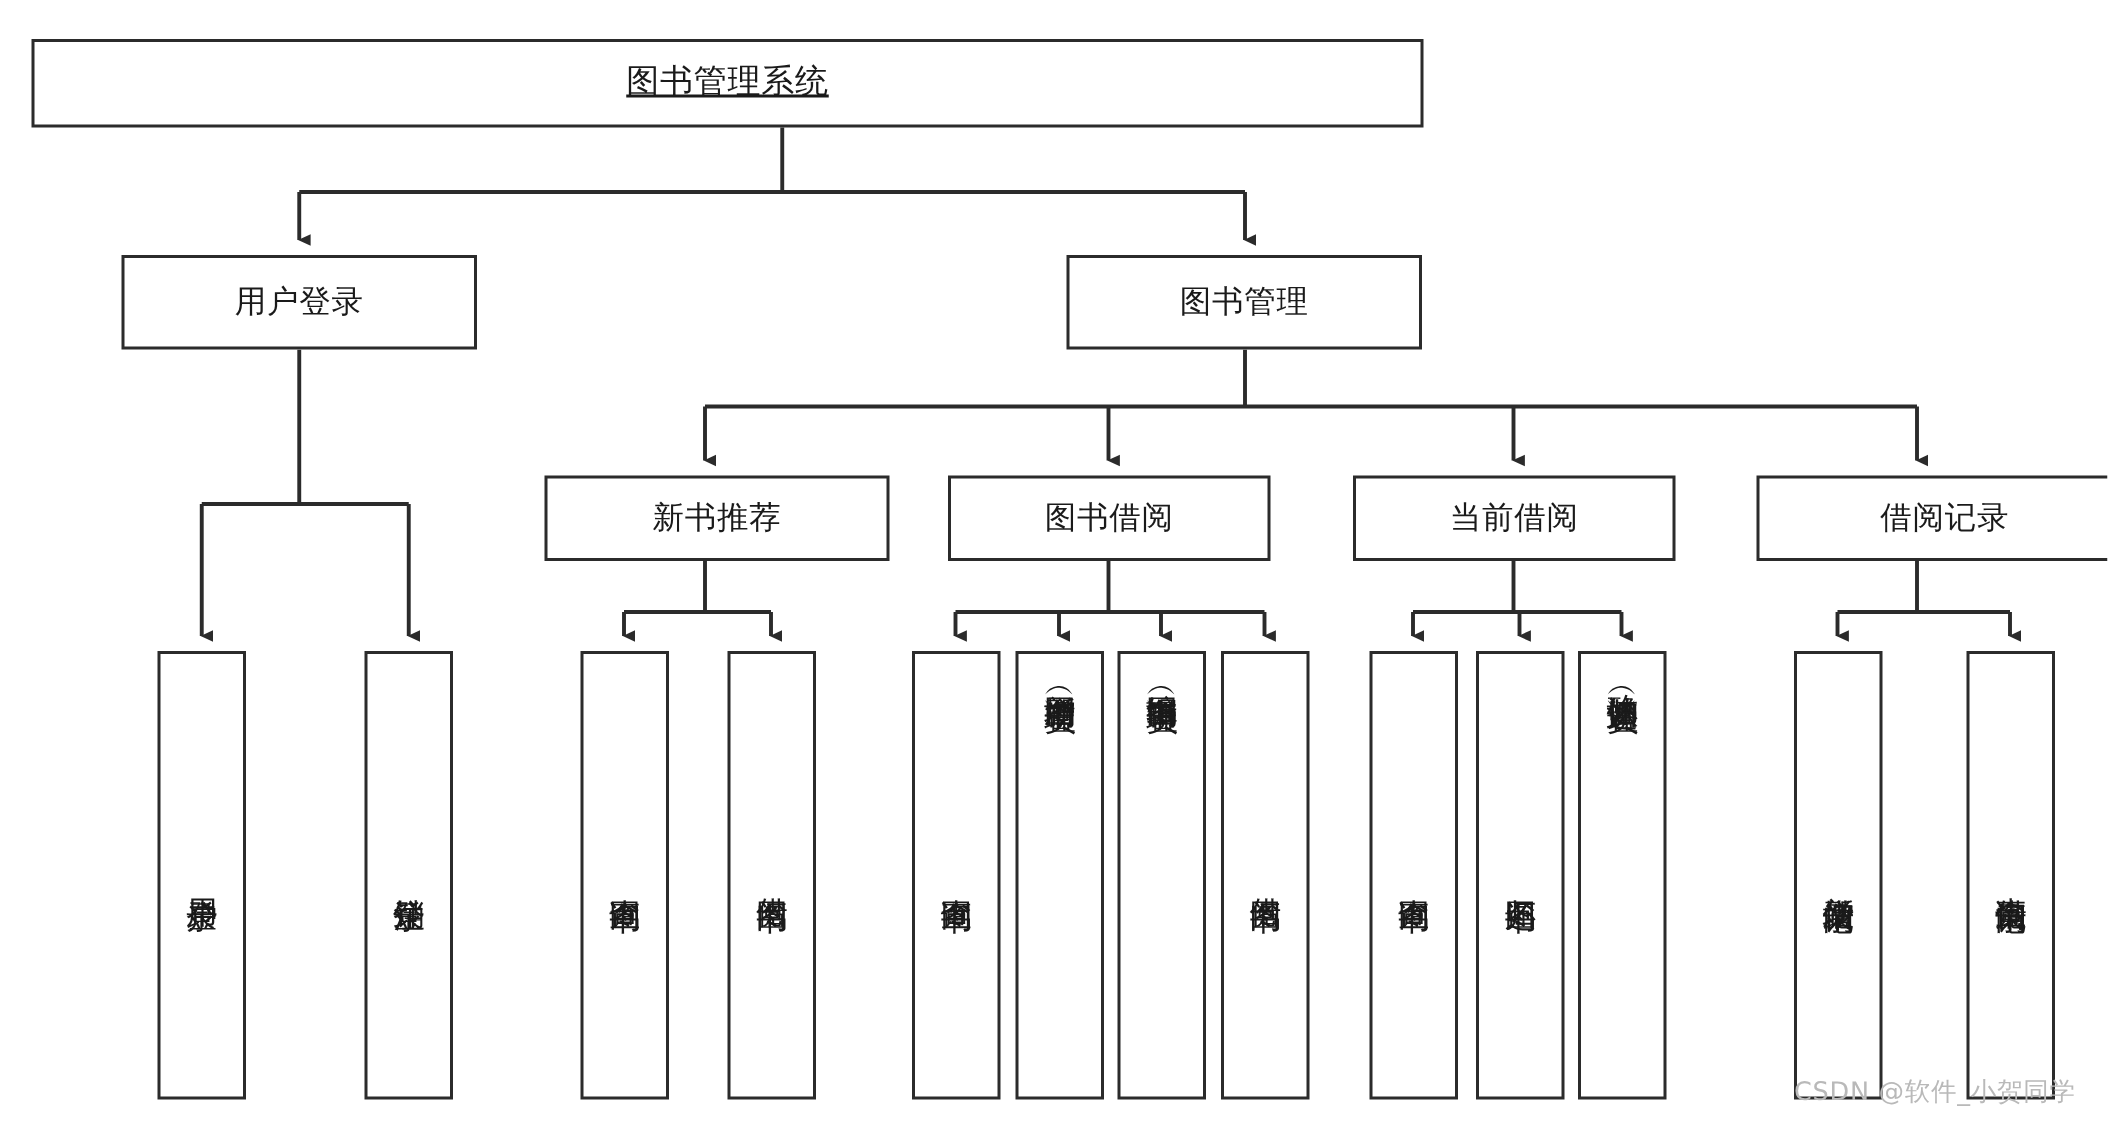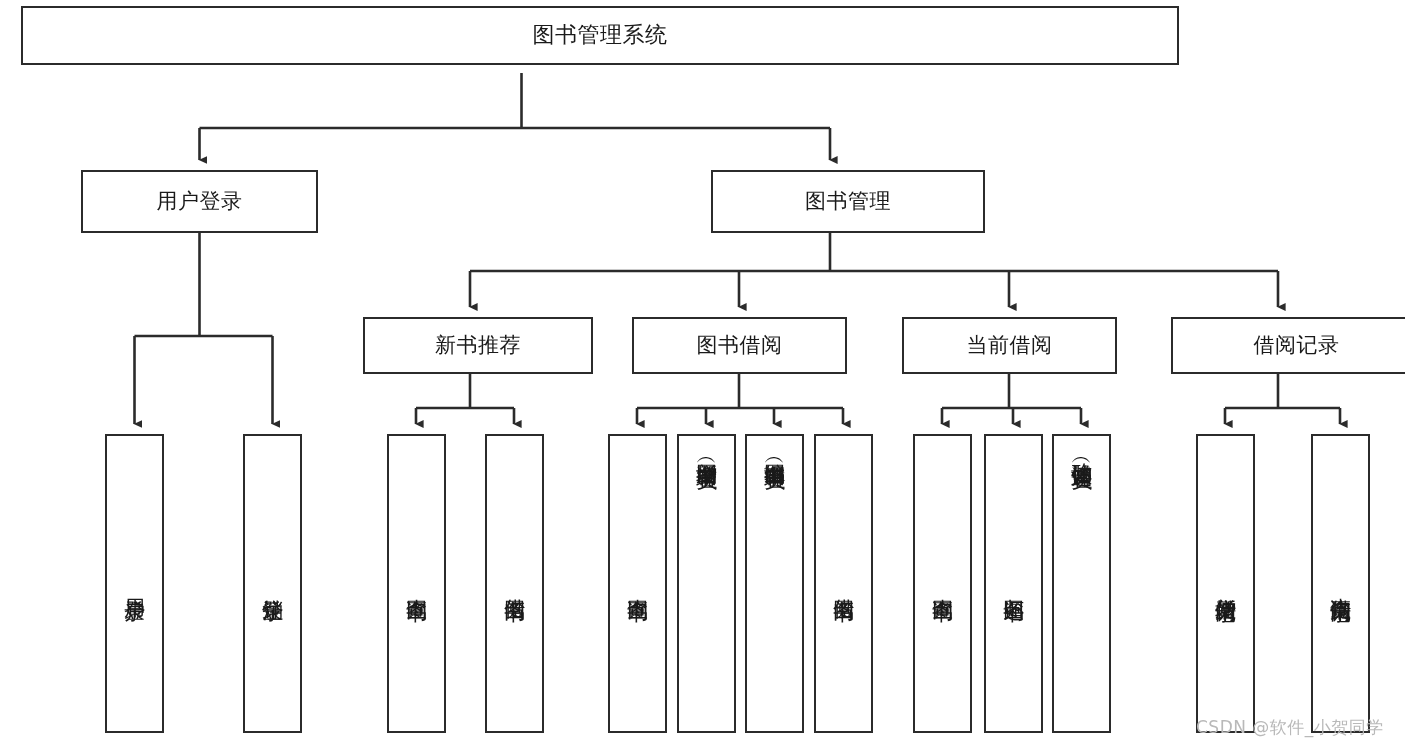"图书管理系统" div.node { text-decoration: none -> underline; top: 6px -> 26px; width: 1158px -> 928px }
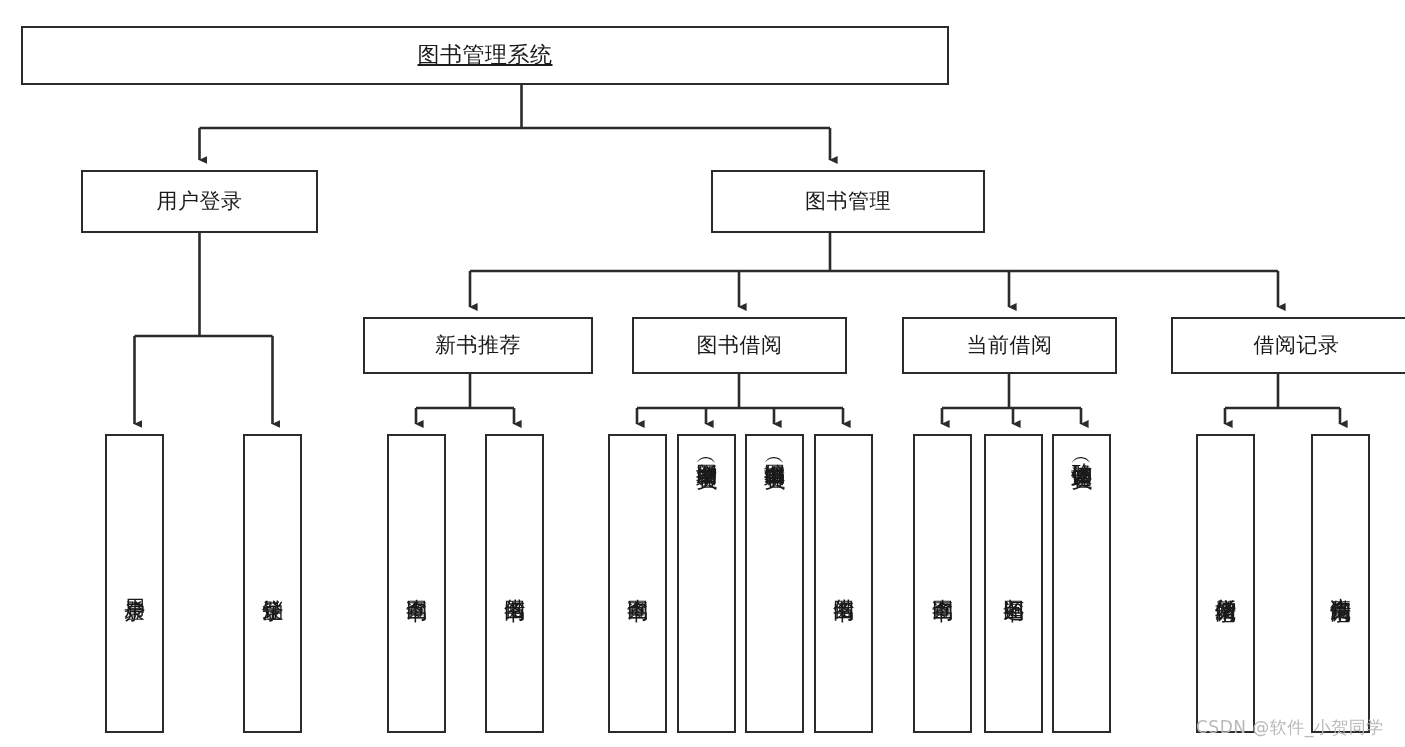"图书管理" div.node { width: 274px -> 237px }
